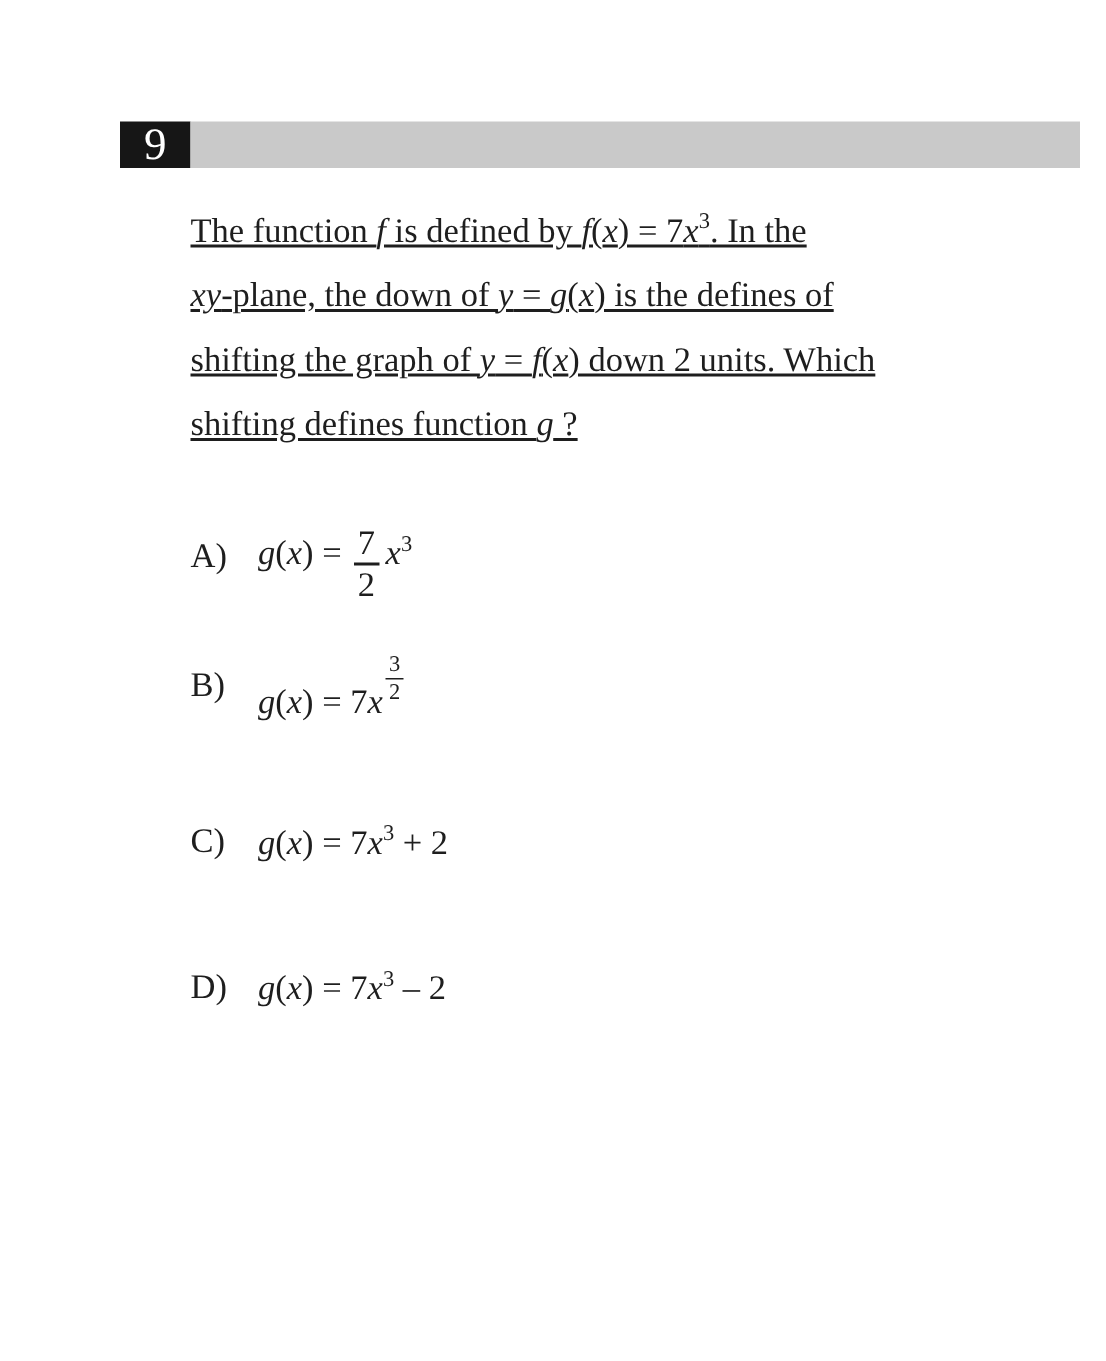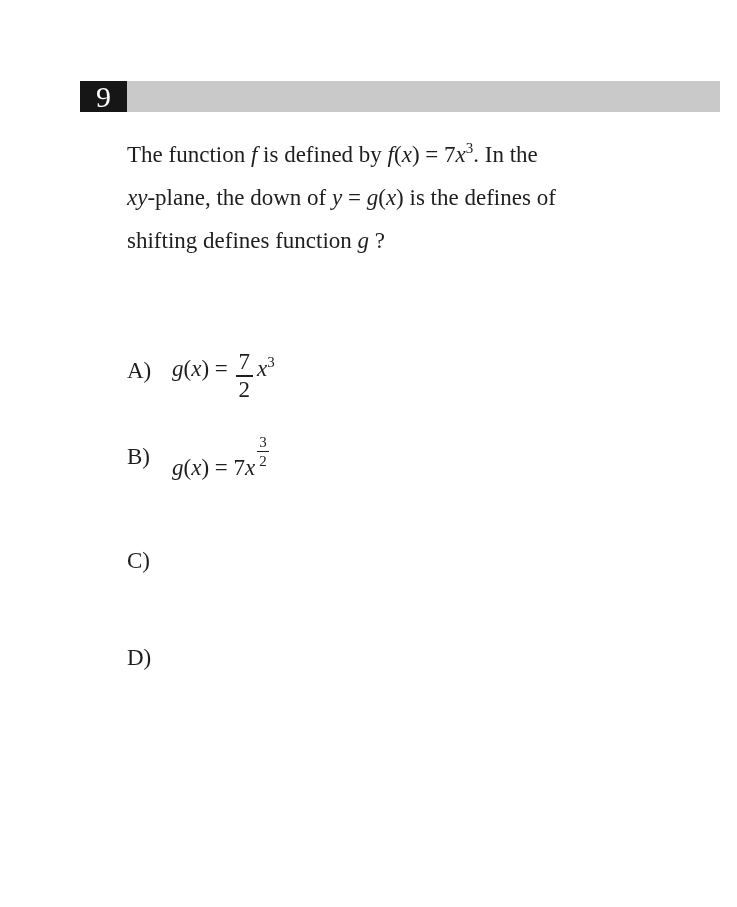"The function f is defined" .qtext { text-decoration: none -> underline }
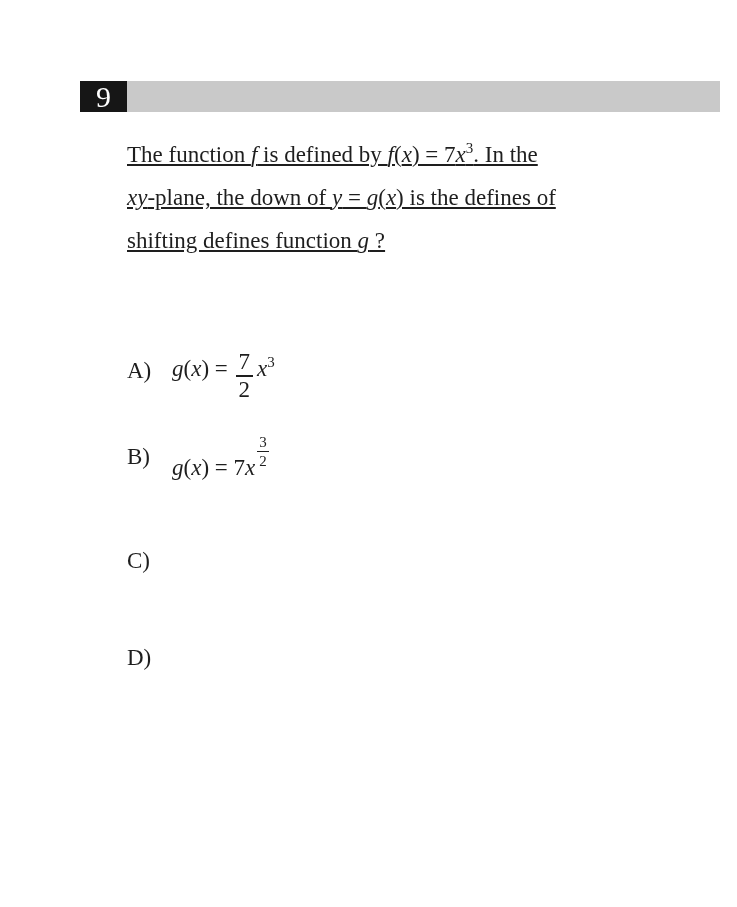"shifting the graph of y" div.qline { html: none -> <div><span>shifting the graph of </span><i>y</i><span> = </span><i>f</i><span>(</span><i>x</i><span>) down 2 units. Which</span></div> }
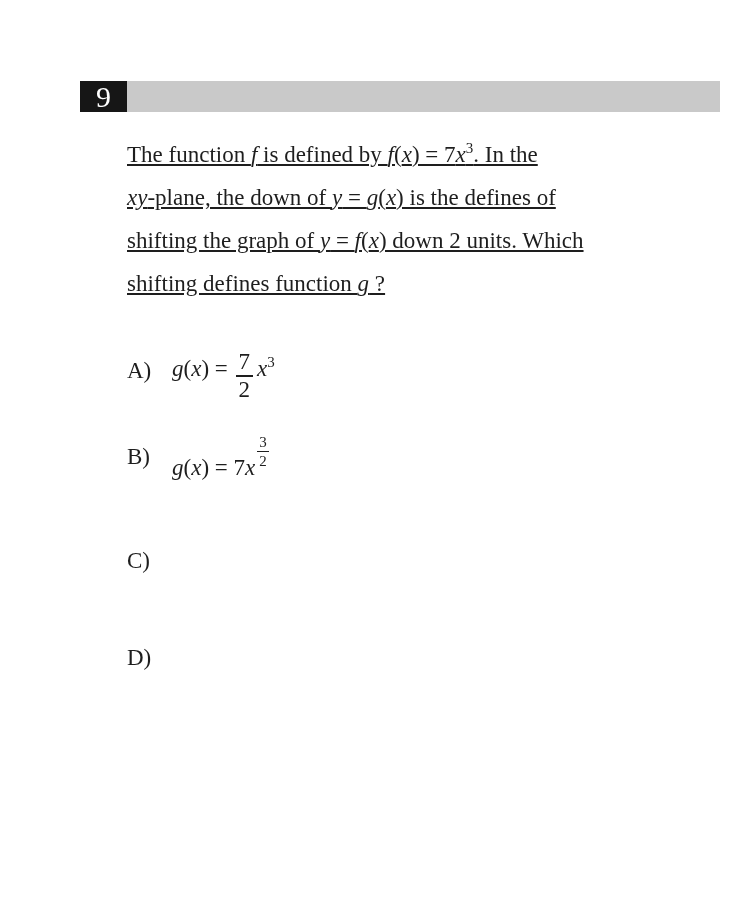"g(x) = 7x3 + 2" span.expr { html: none -> <span><i>g</i><span>(</span><i>x</i><span>) = </span><span>7</span><i>x</i><span>3</span><span> + 2</span></span> }
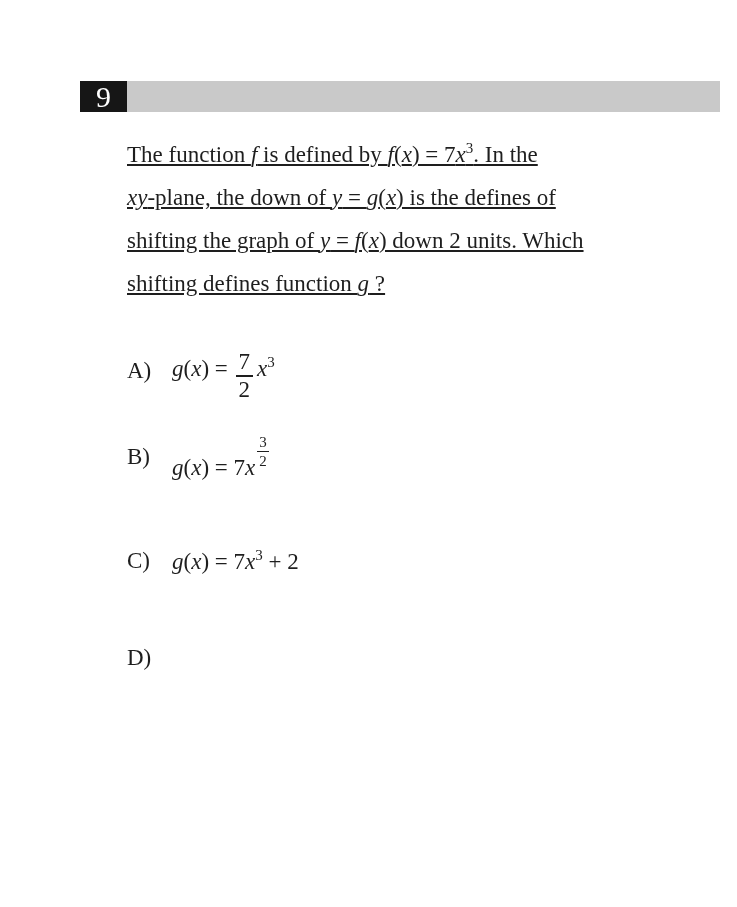"g(x) = 7x3 – 2" span.expr { html: none -> <span><i>g</i><span>(</span><i>x</i><span>) = </span><span>7</span><i>x</i><span>3</span><span> – 2</span></span> }
